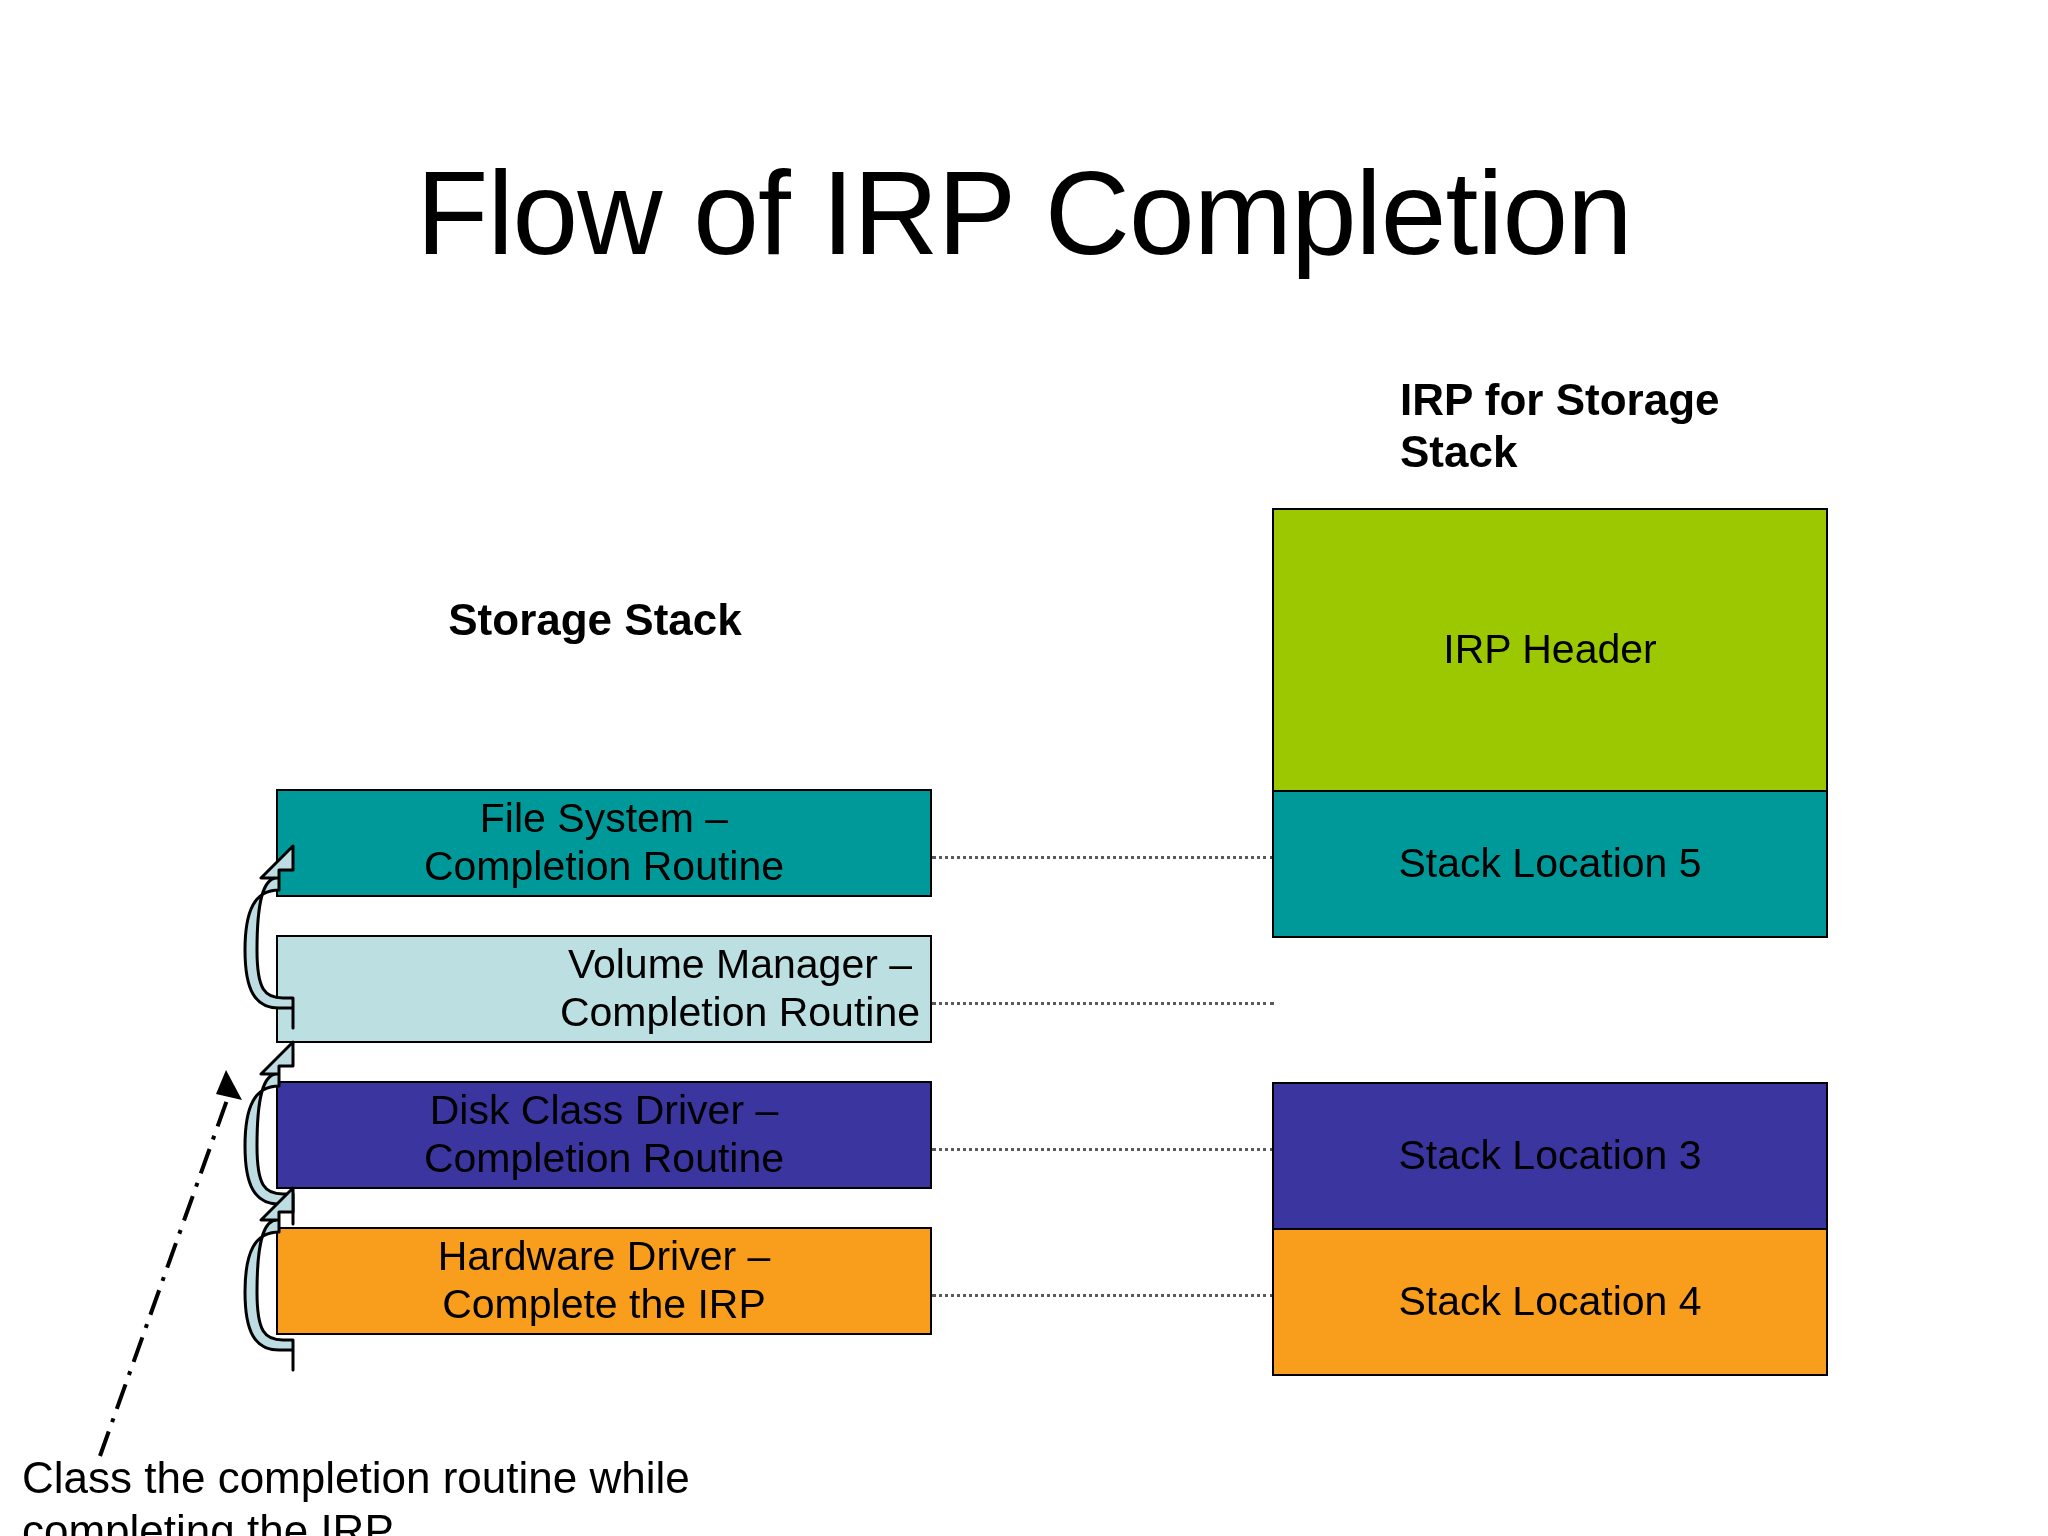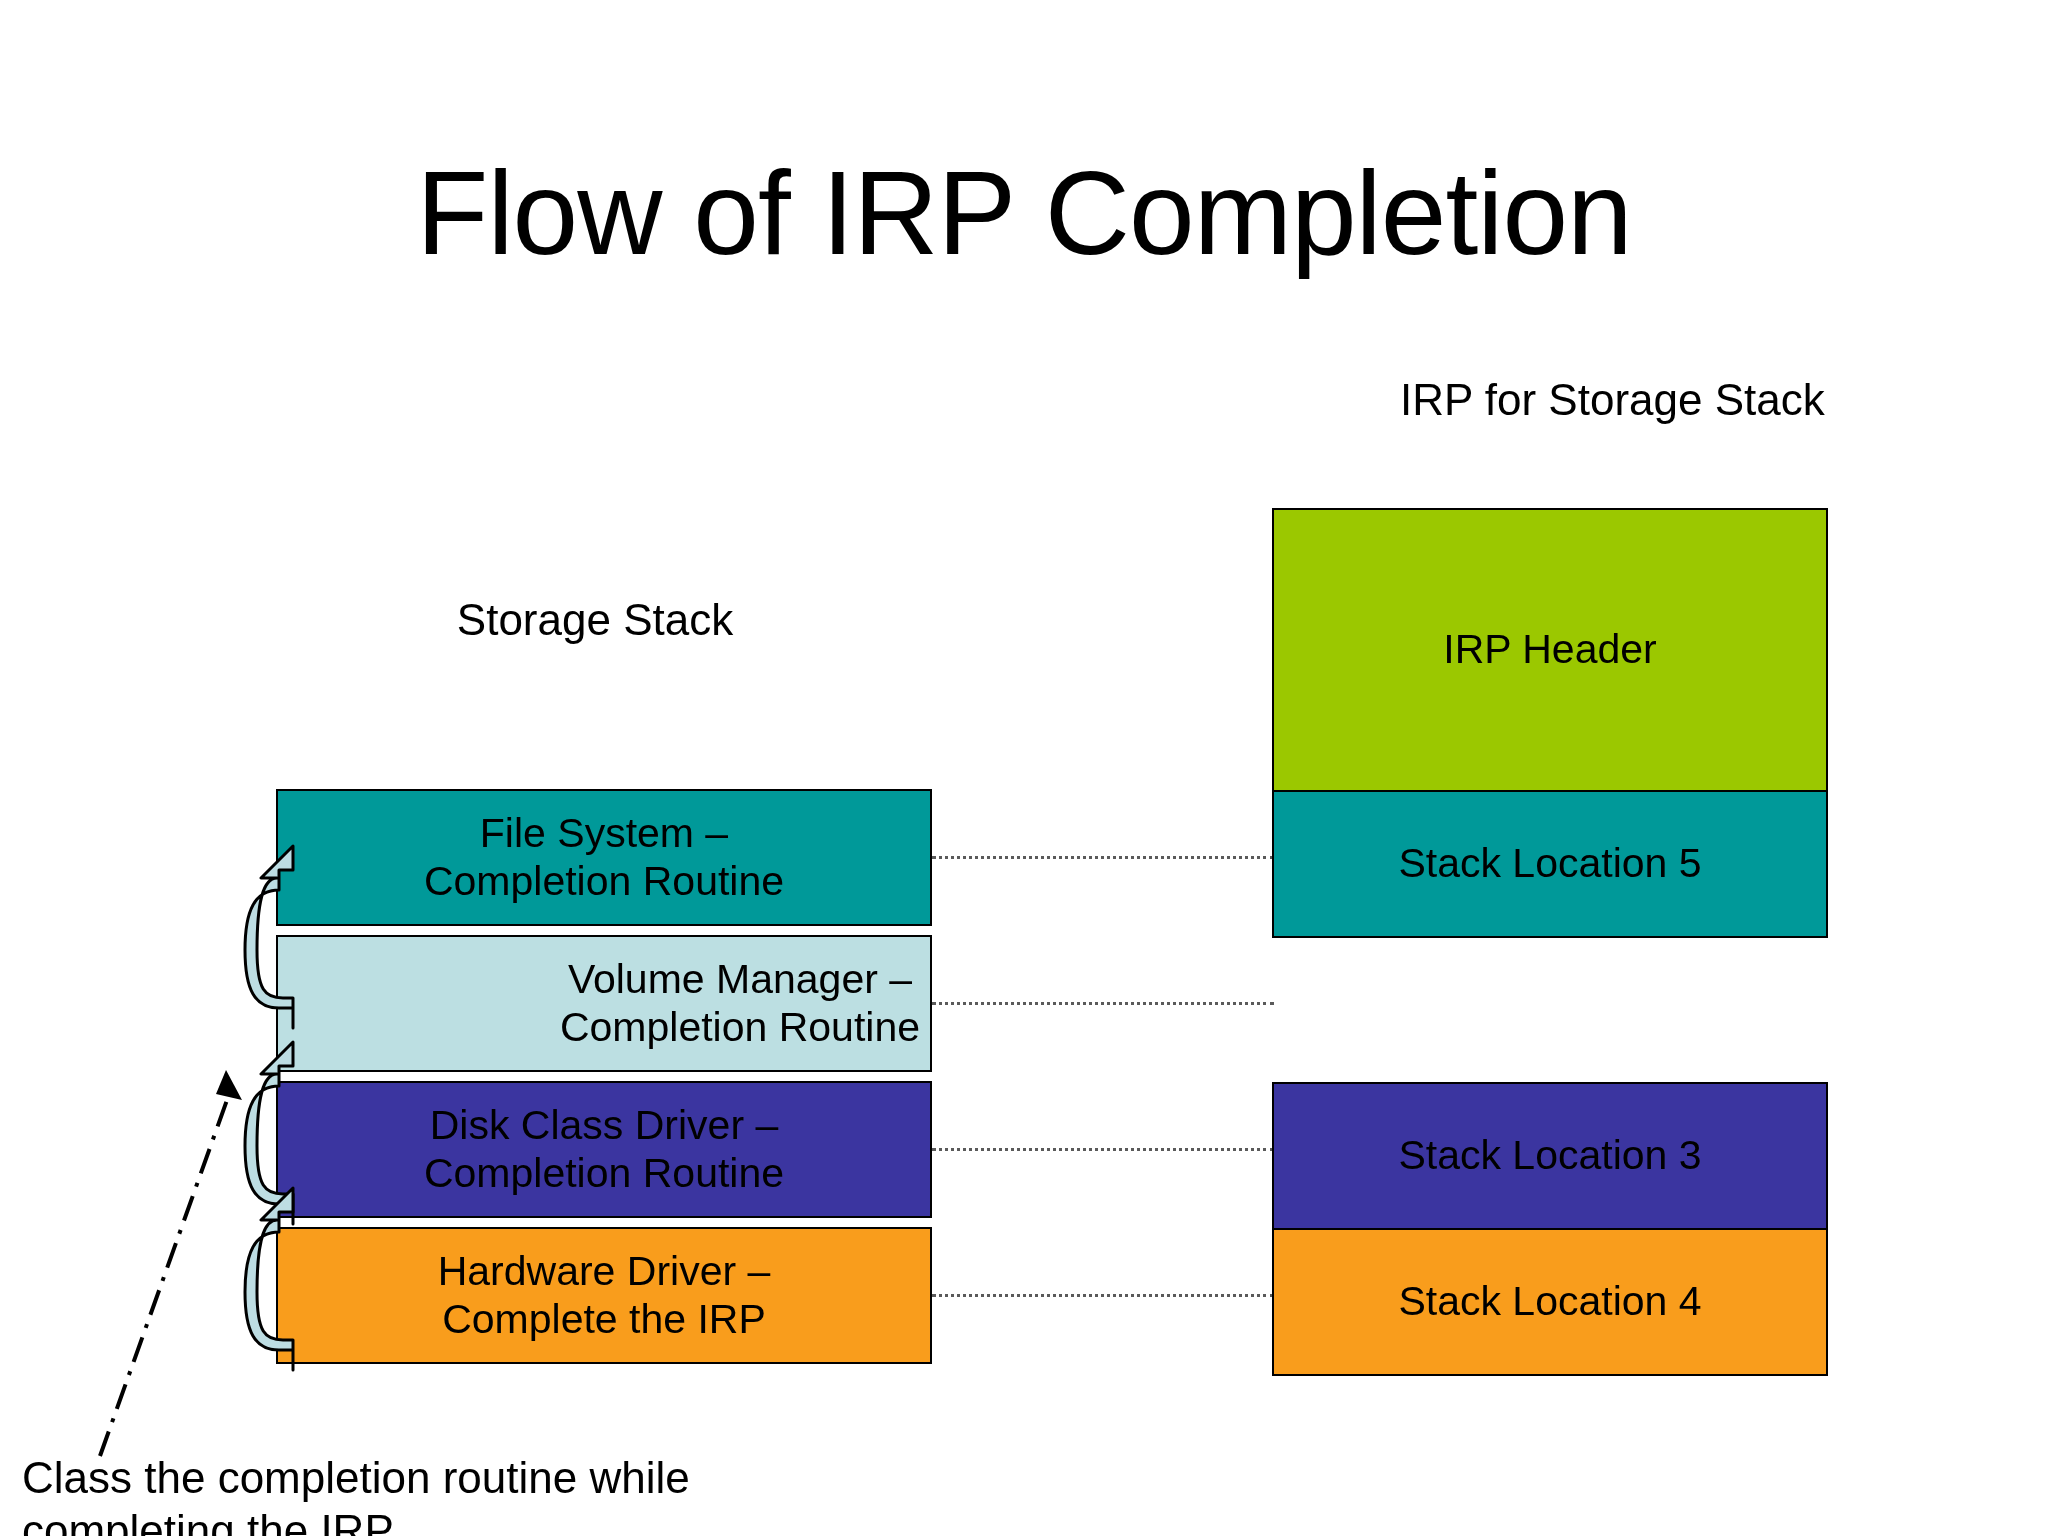"IRP for Storage Stack" .caption { font-weight: 400 -> 700 }
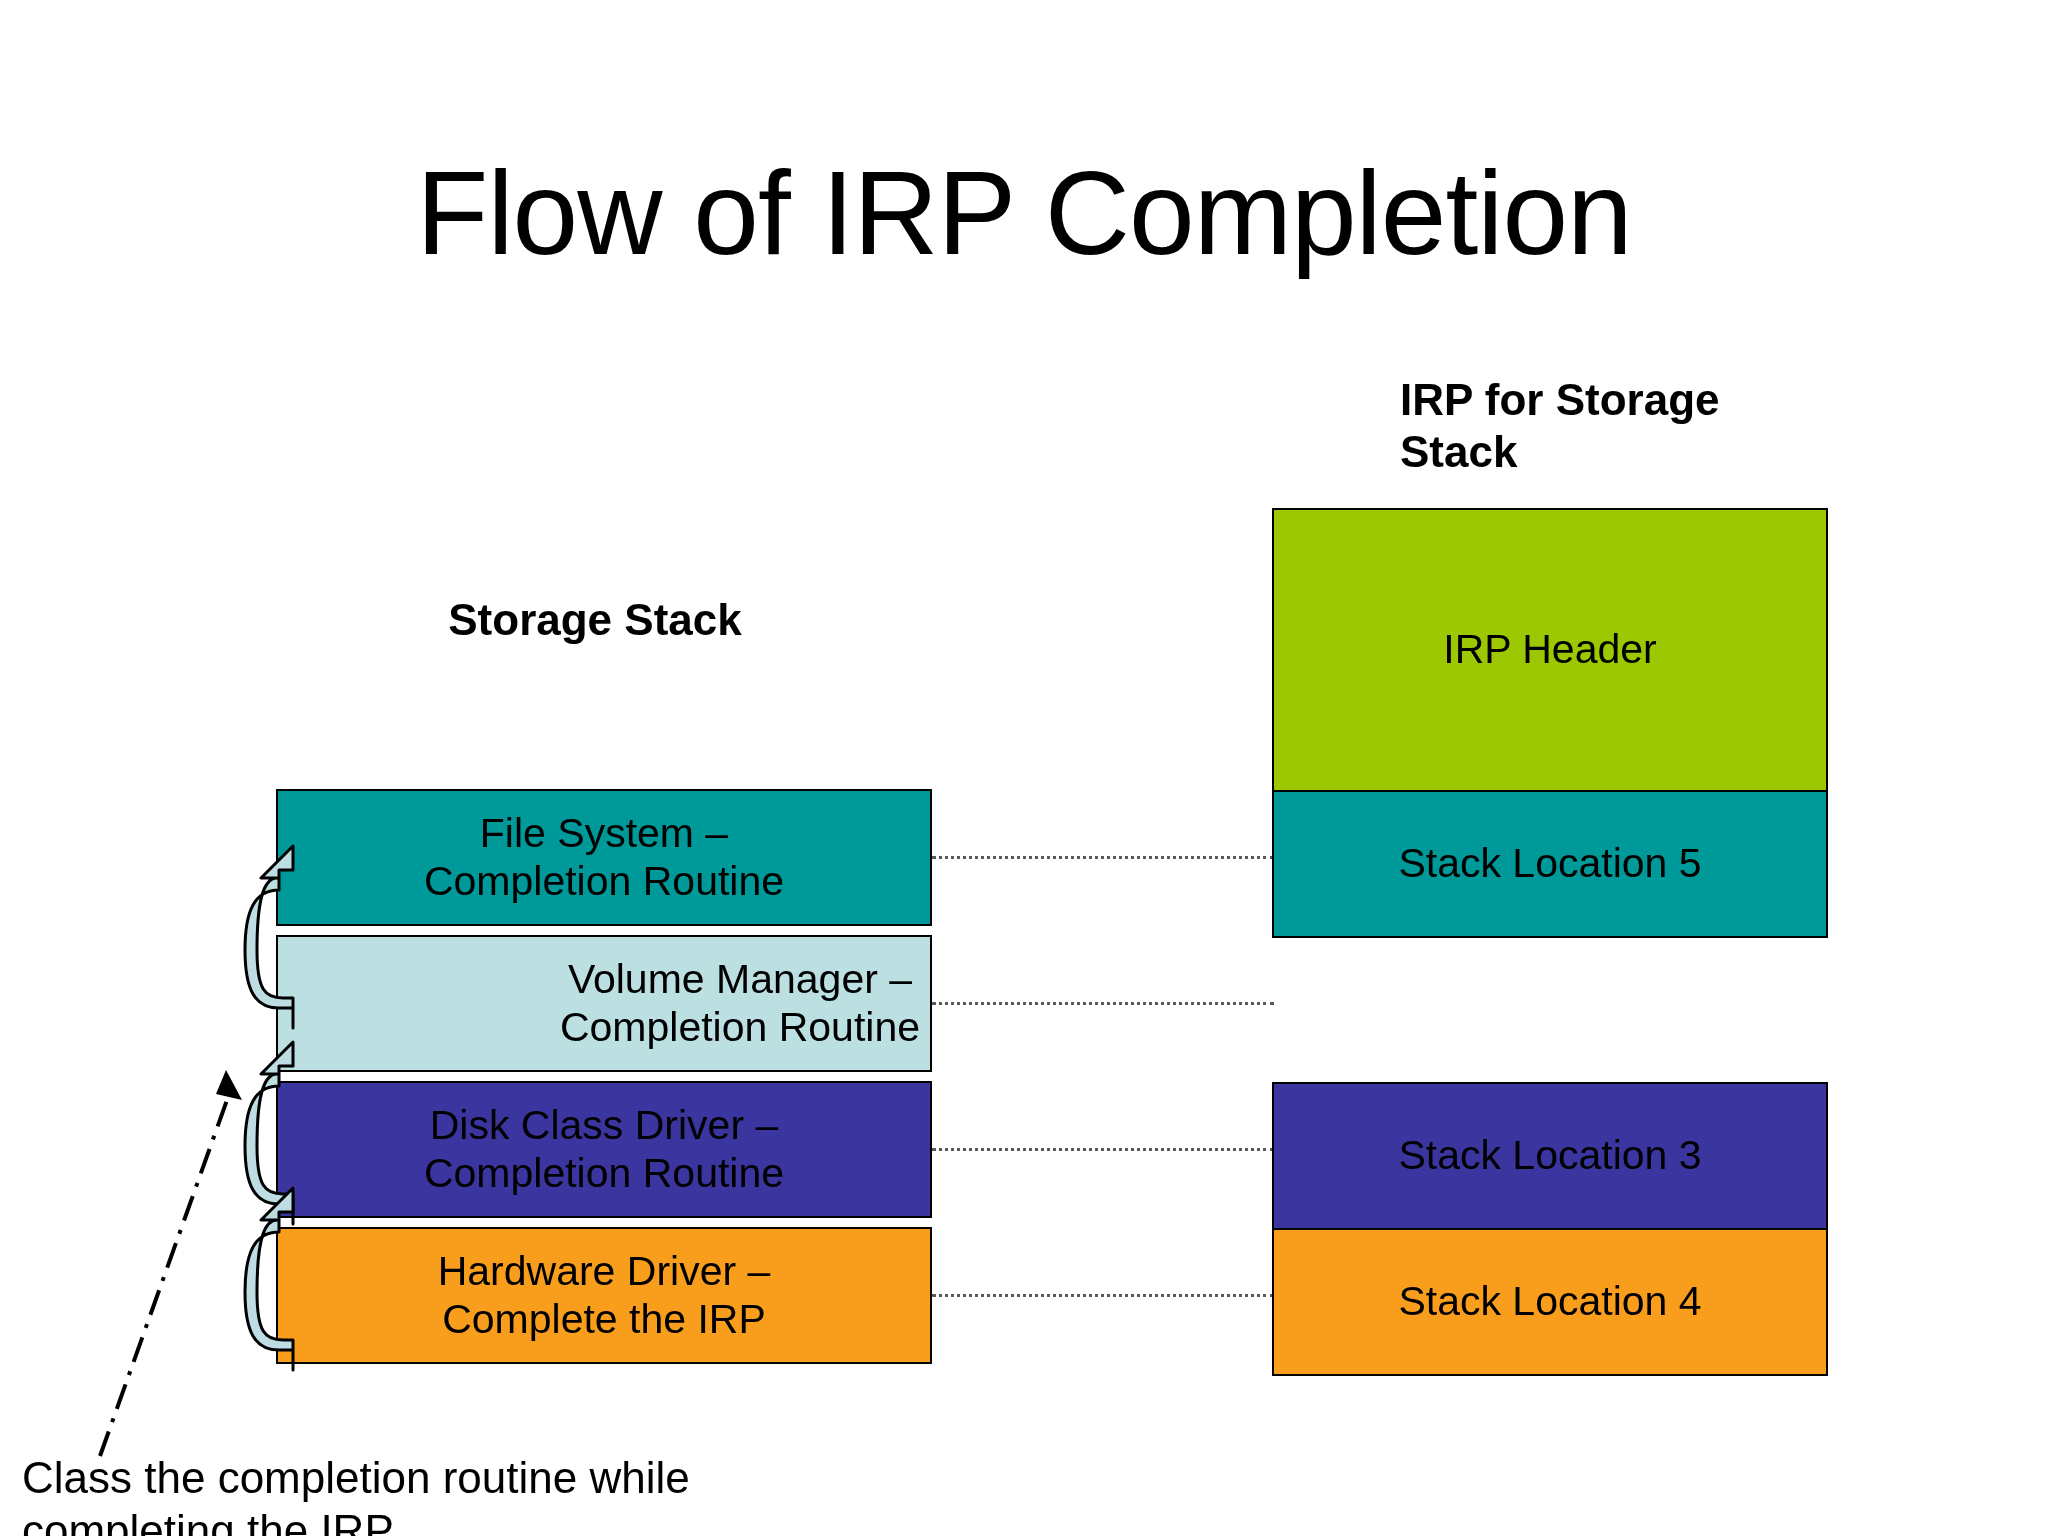"File System –" .lrow { height: 137px -> 108px }
